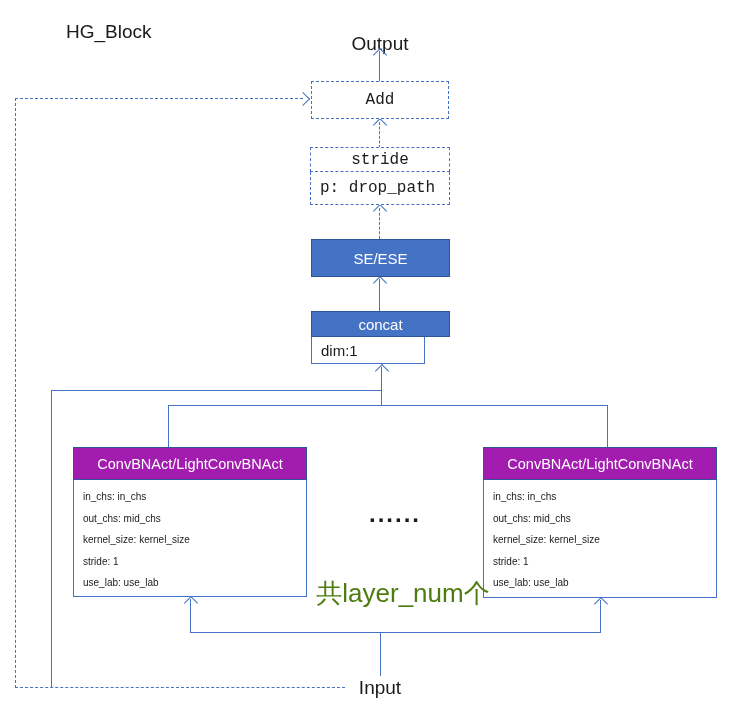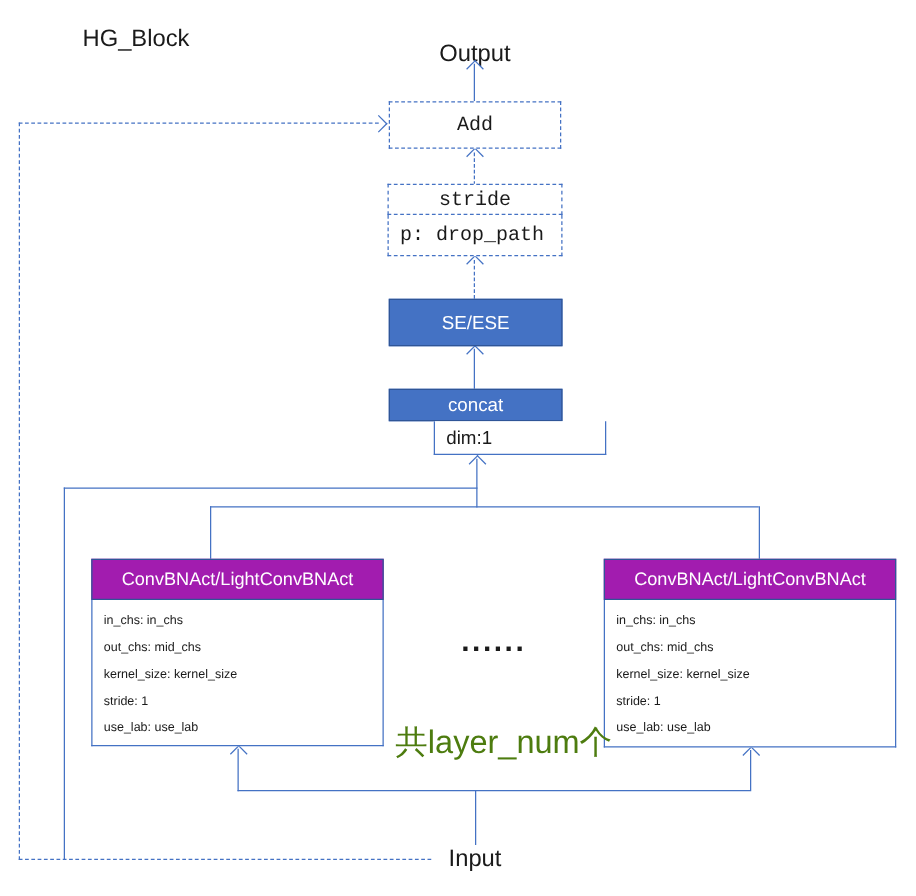"dim:1" div.node { margin-left: 36px -> none; width: 138px -> 114px }
